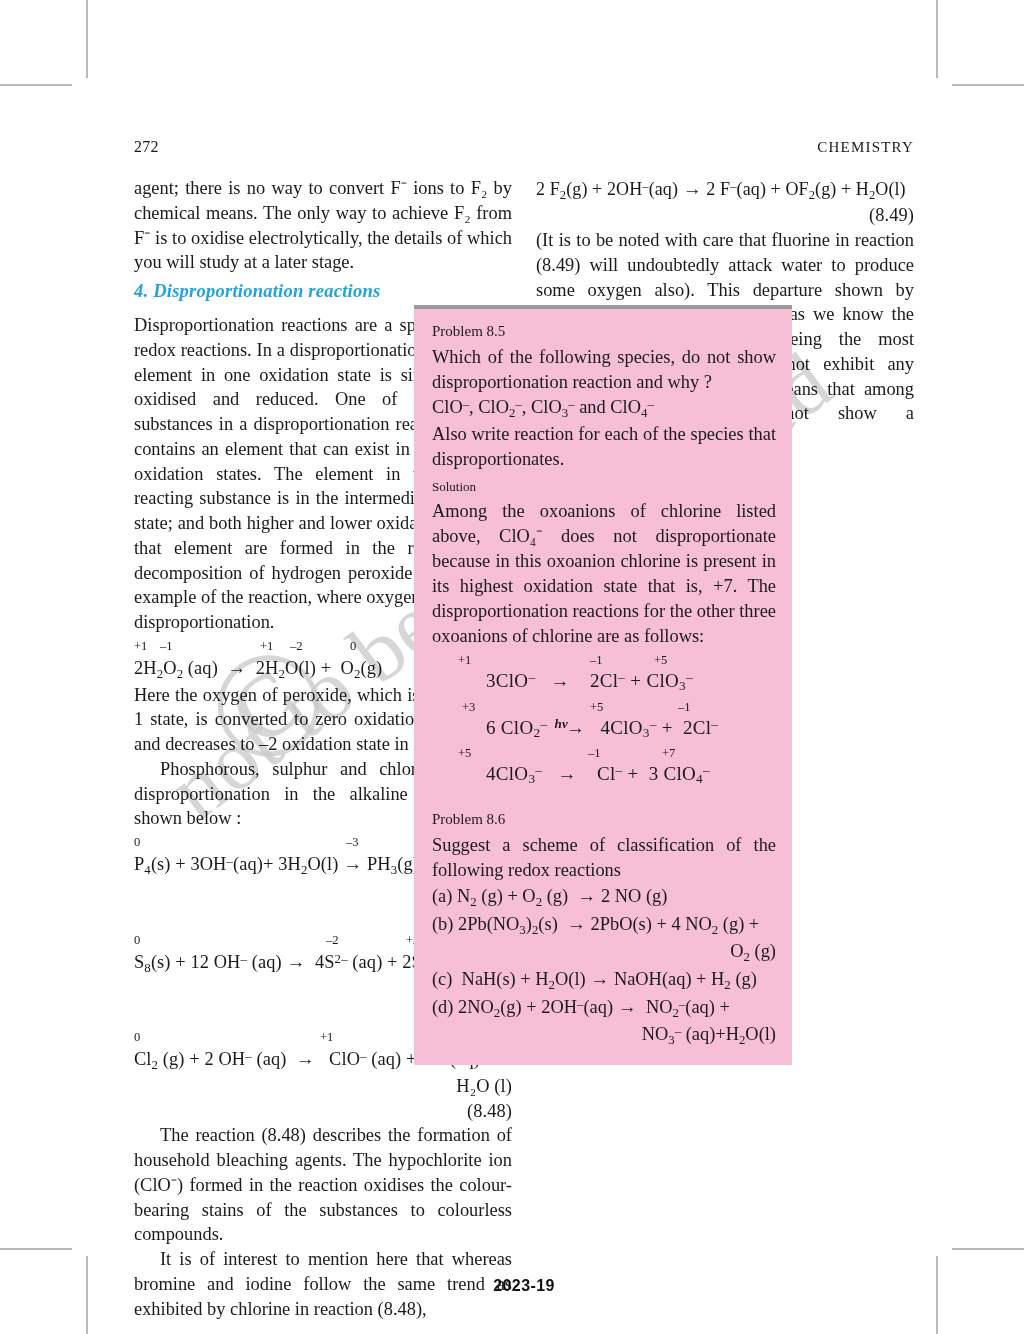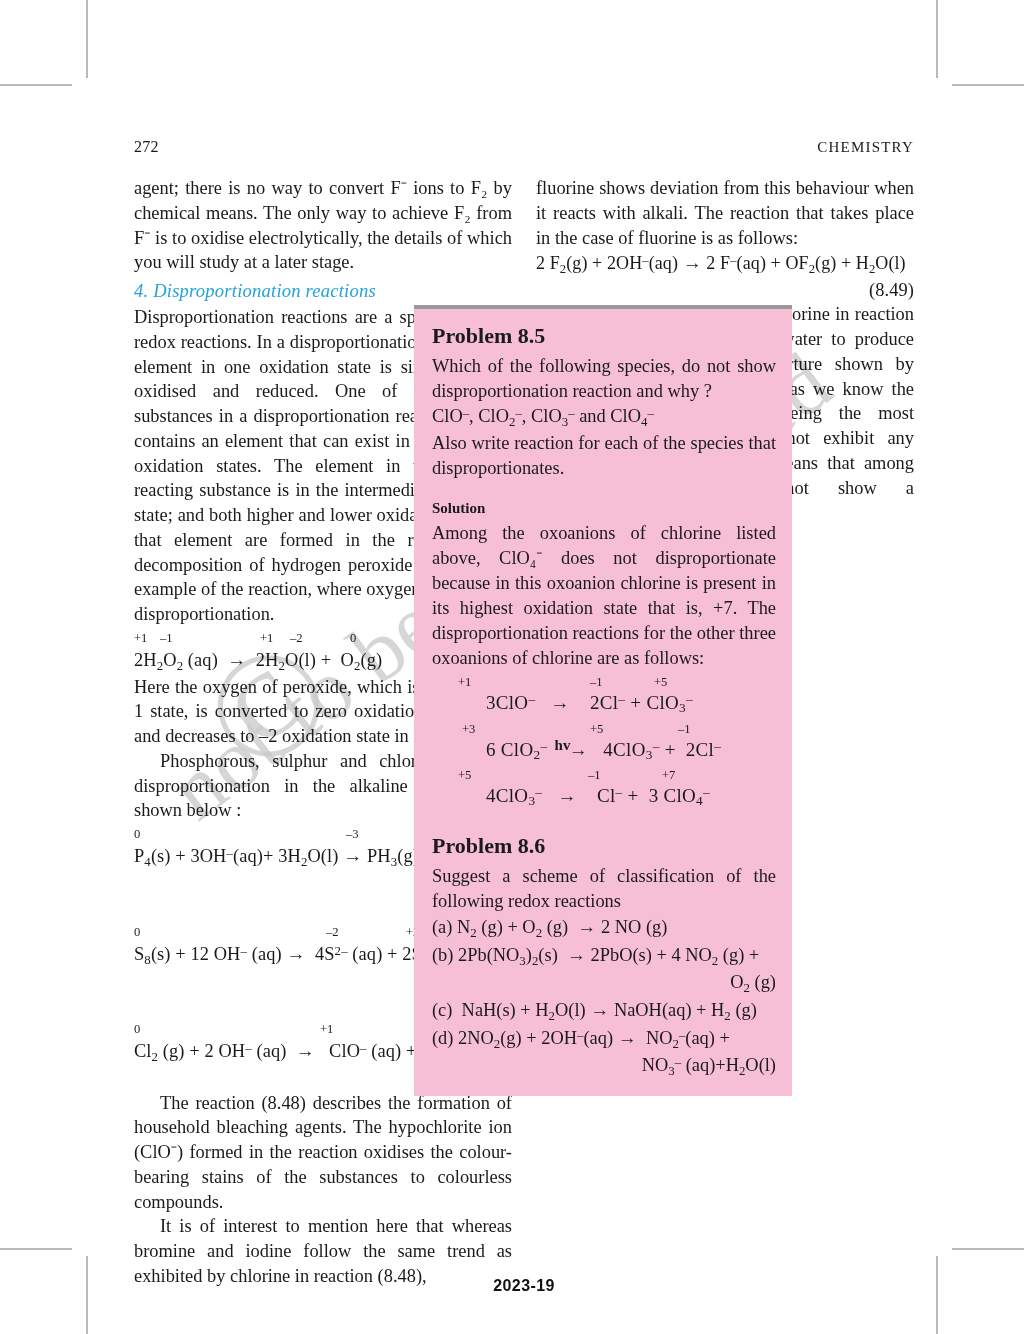"fluorine shows deviation from this" p { html: <p><span>fluorine shows deviation from this behaviour when it reacts with alkali. The reaction that takes place in the case of fluorine is as follows:</span></p> -> none }
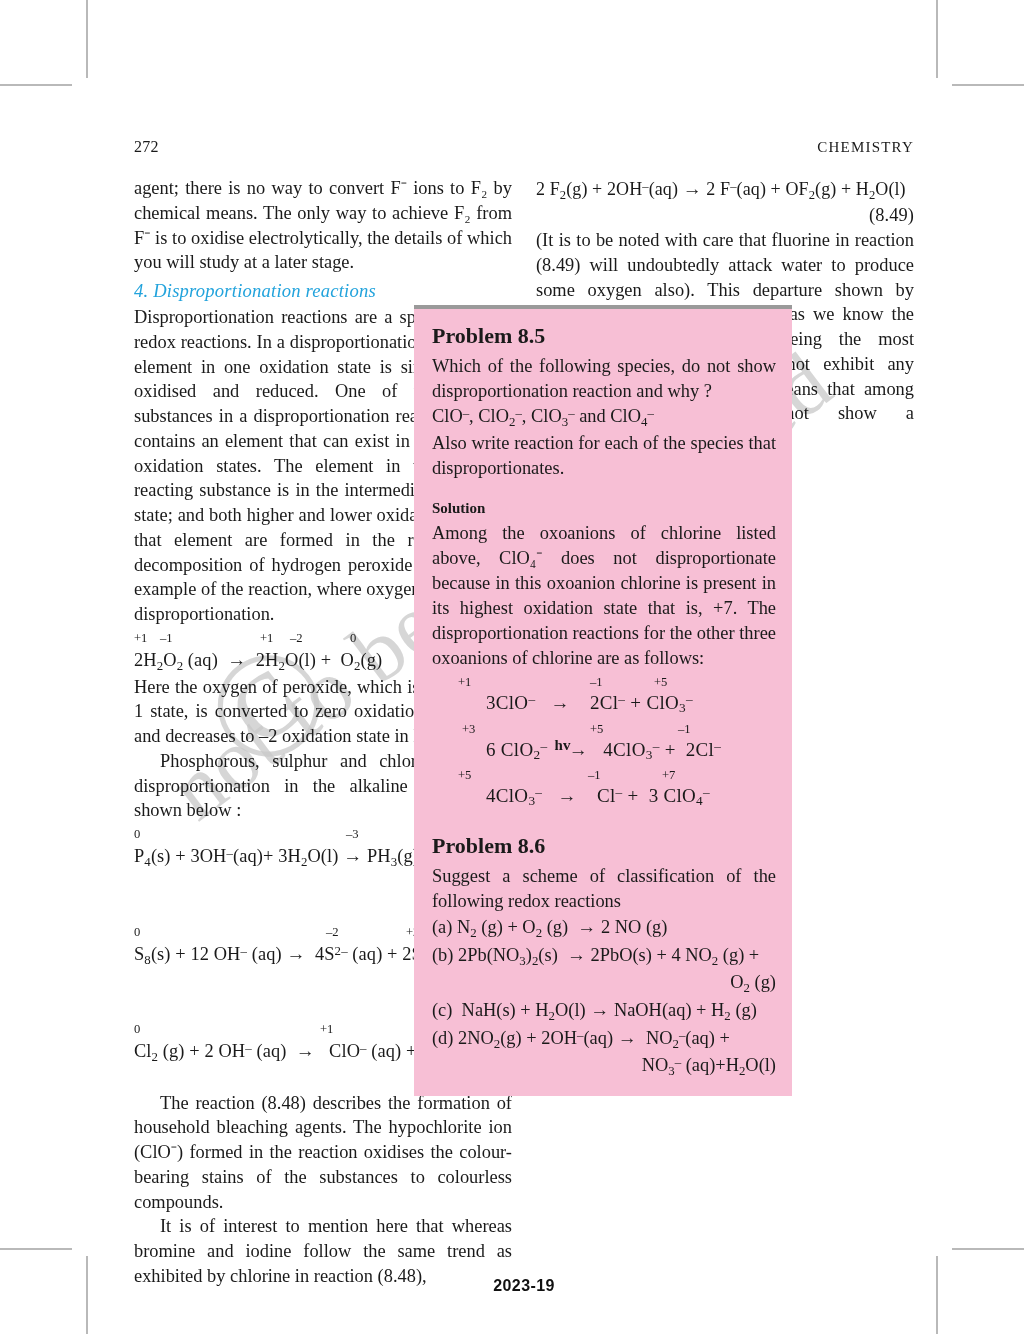"4. Disproportionation reactions" .subhead { font-weight: normal -> bold; margin: 5px 0 3px 0 -> 5px 0 11px 0 }
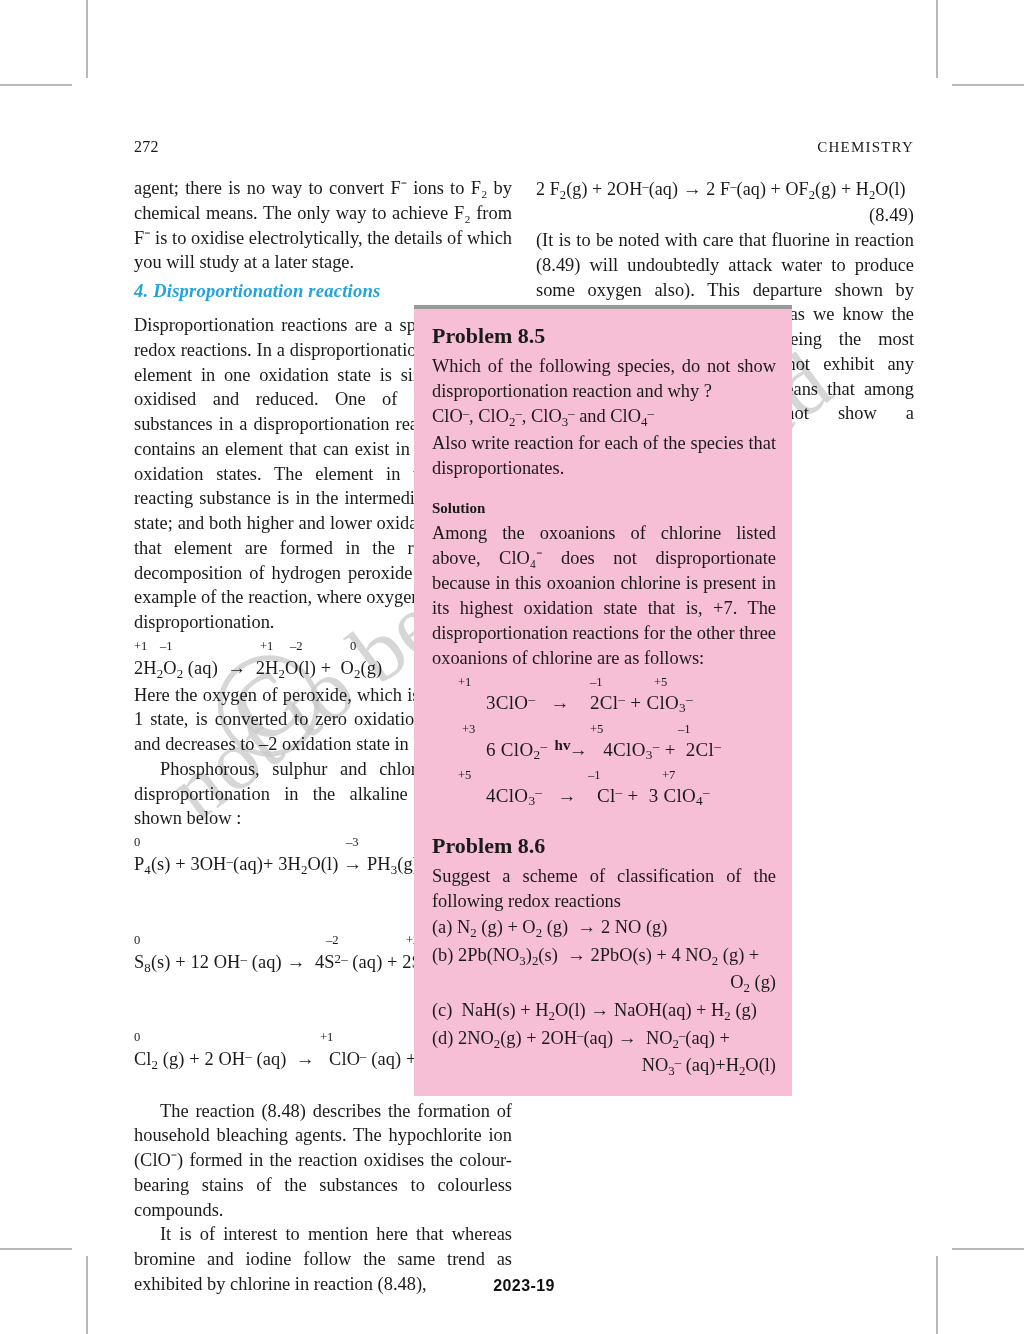"Problem 8.5" .prob-title { font-size: 22px -> 15px; font-weight: bold -> normal }
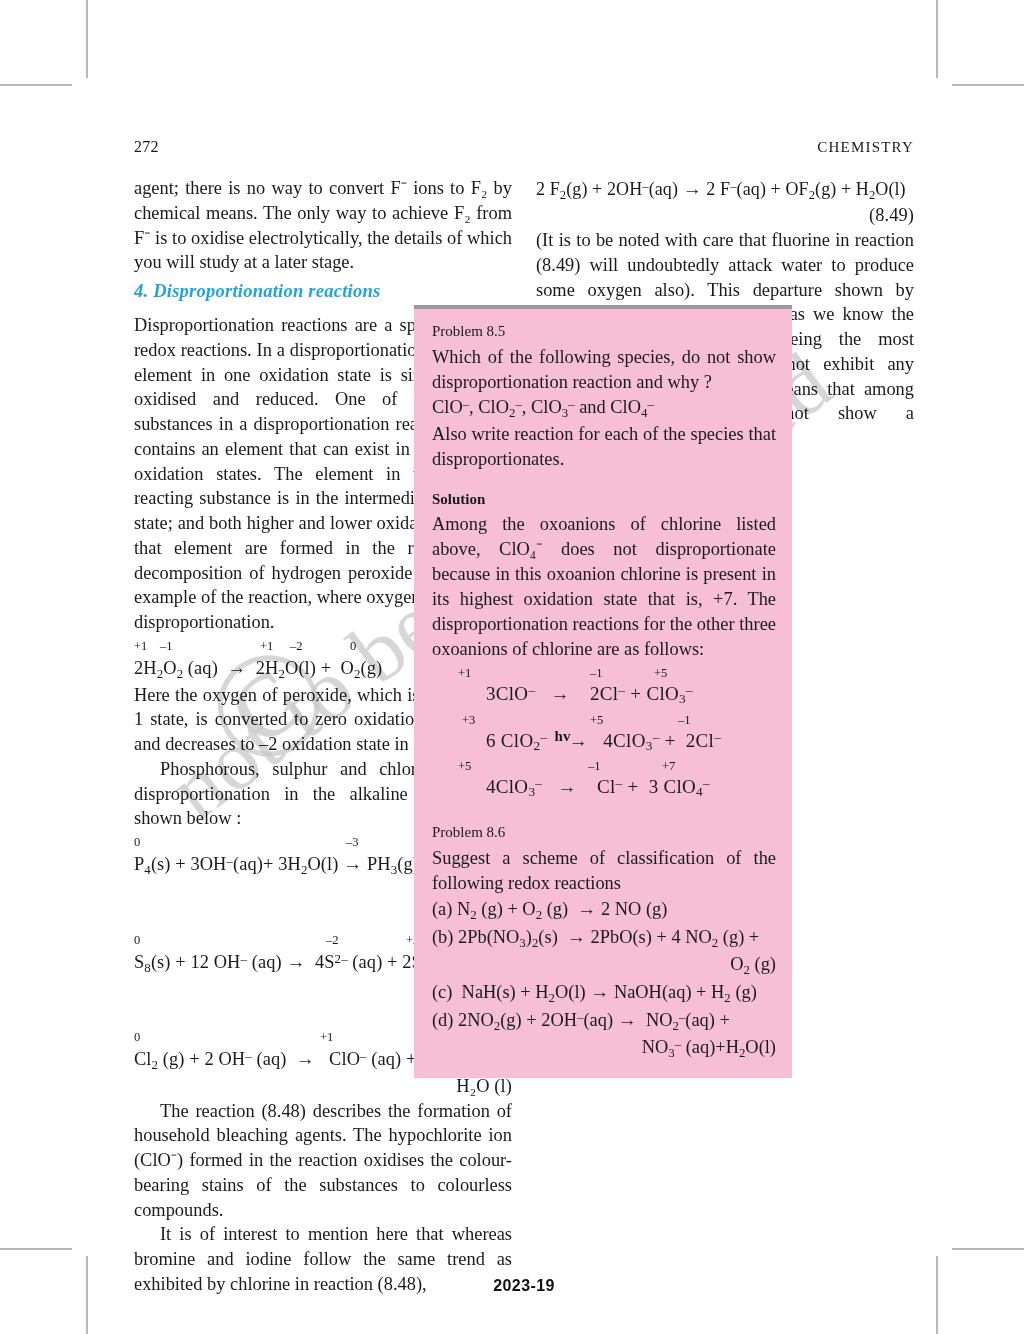"Solution" .sol-title { font-size: 15px -> 13px; font-weight: bold -> normal; margin: 20px 0 4px 0 -> 8px 0 4px 0 }
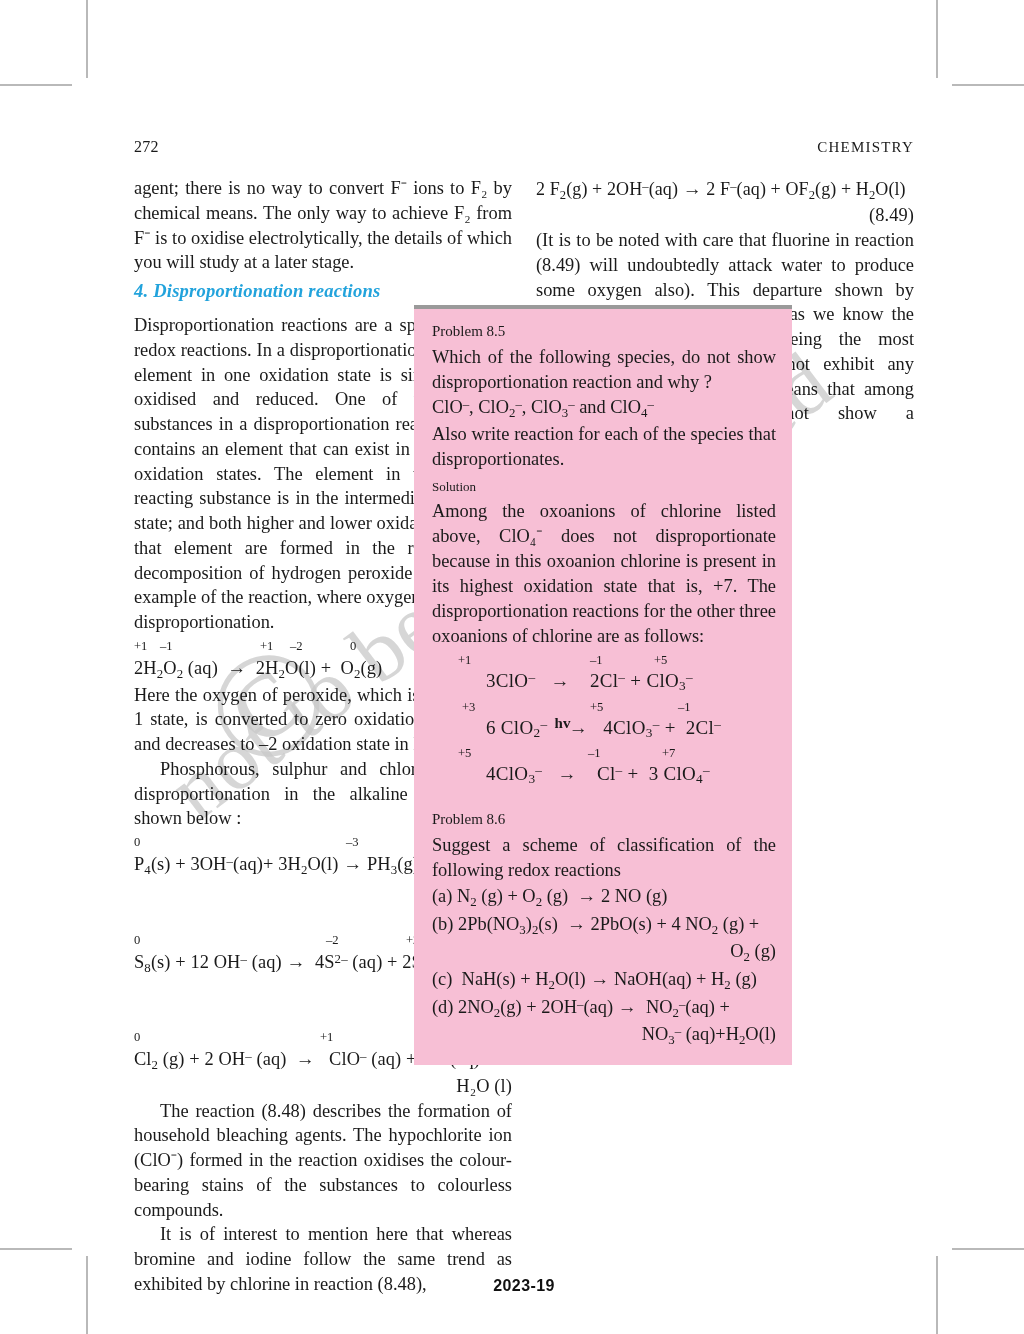"hv" .hv { font-size: 15px -> 13px; font-style: none -> italic }
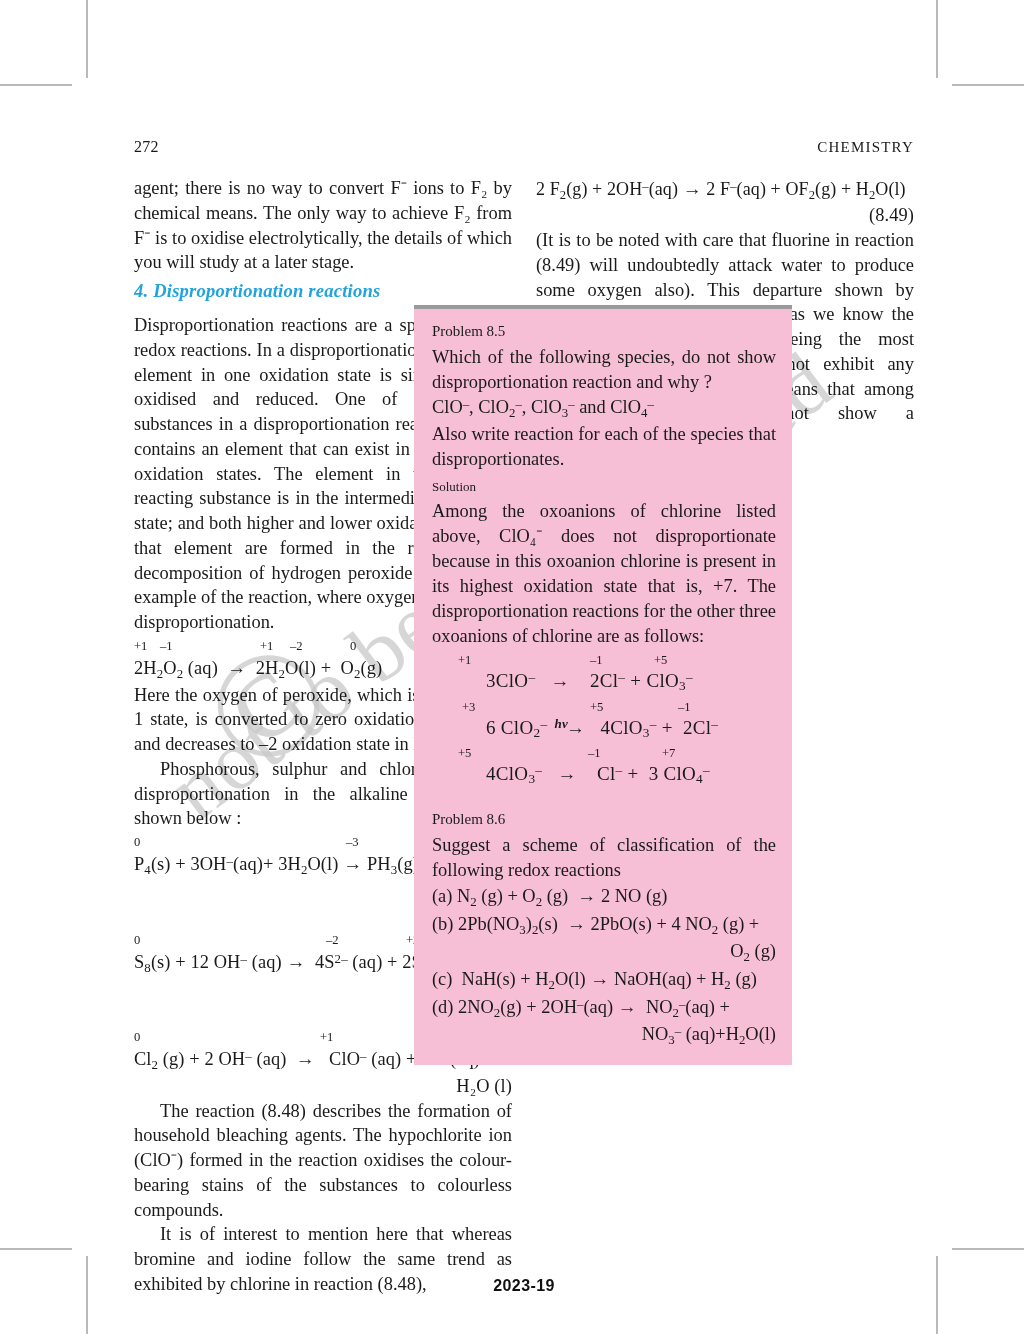"(8.48)" div.eq { html: none -> <div>(8.48)</div> }
